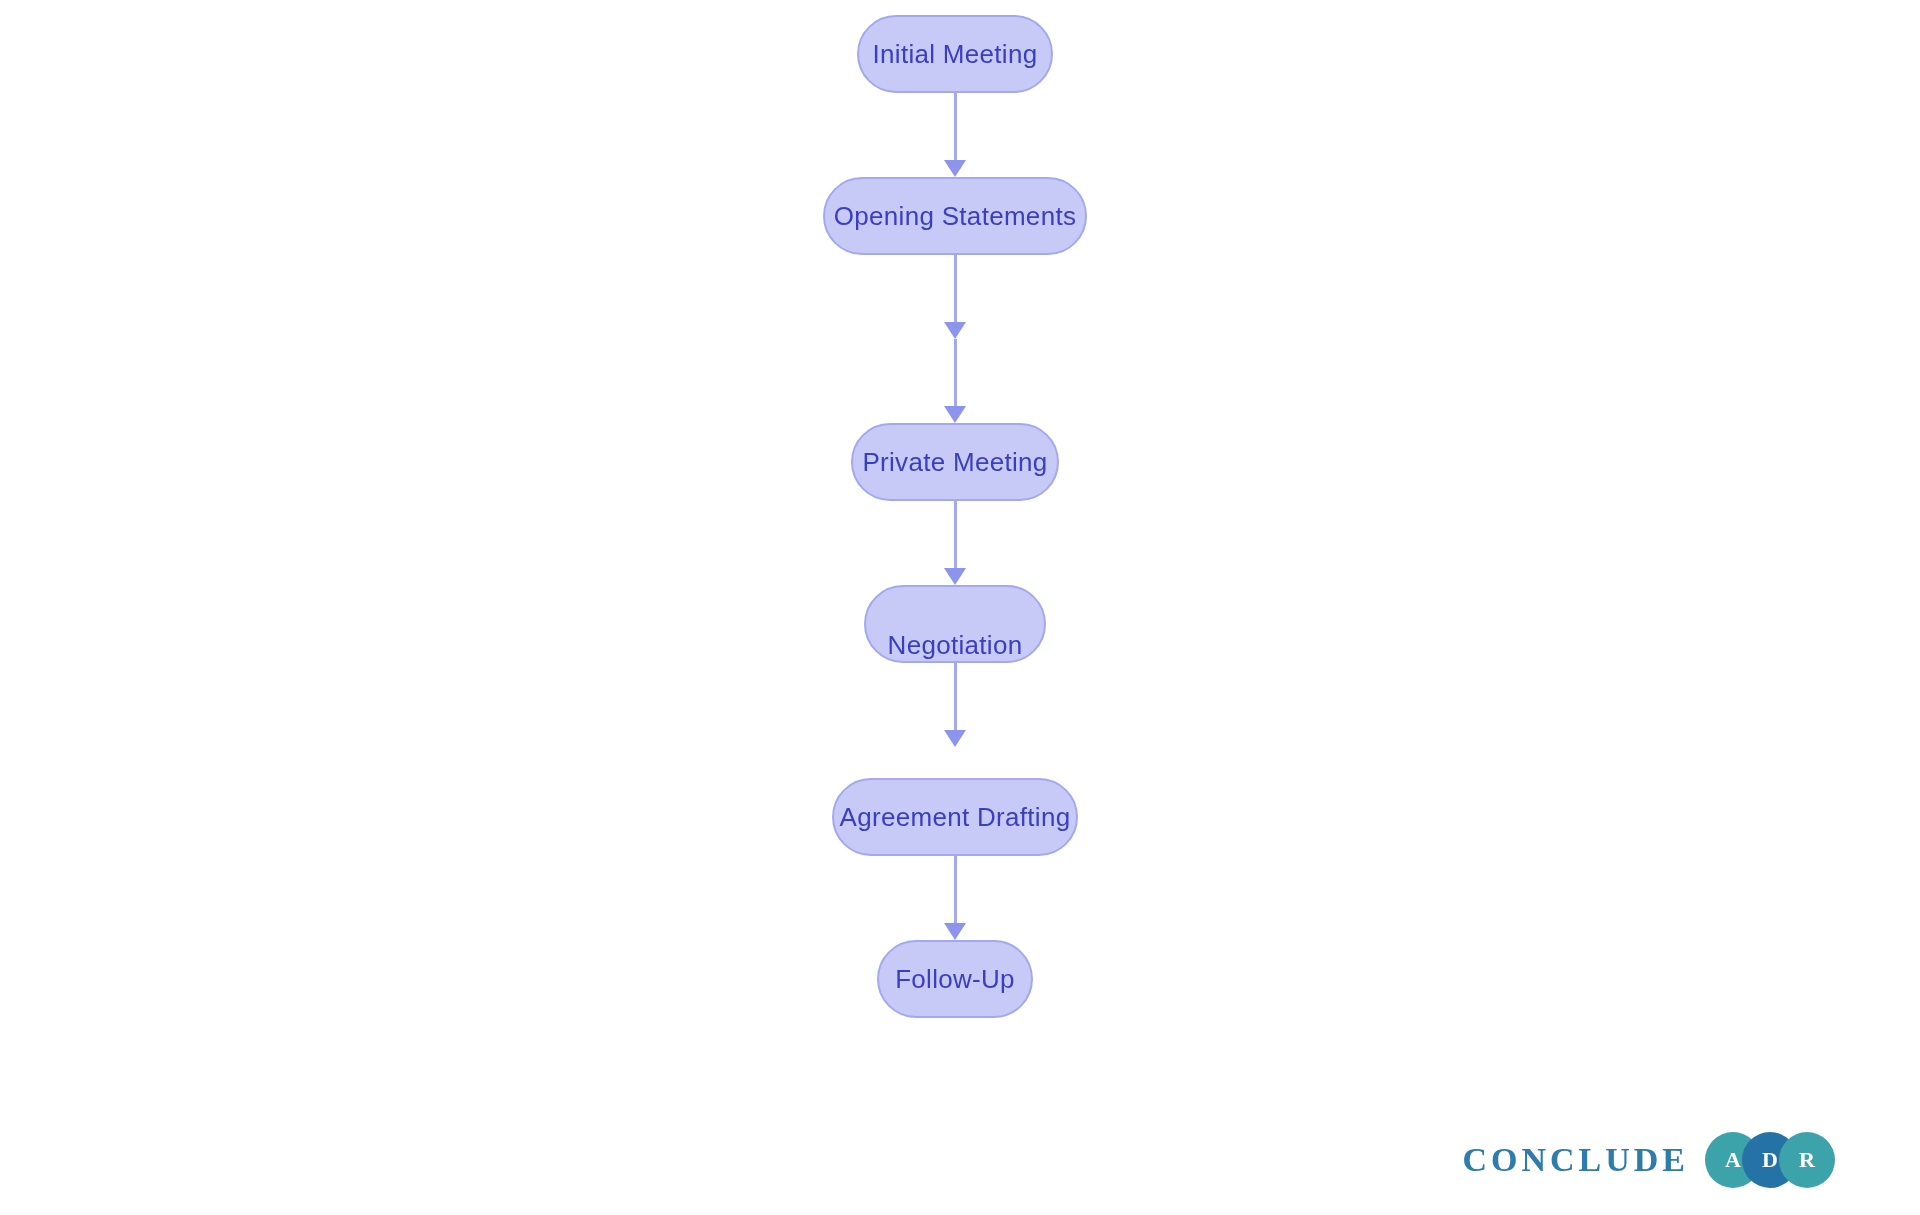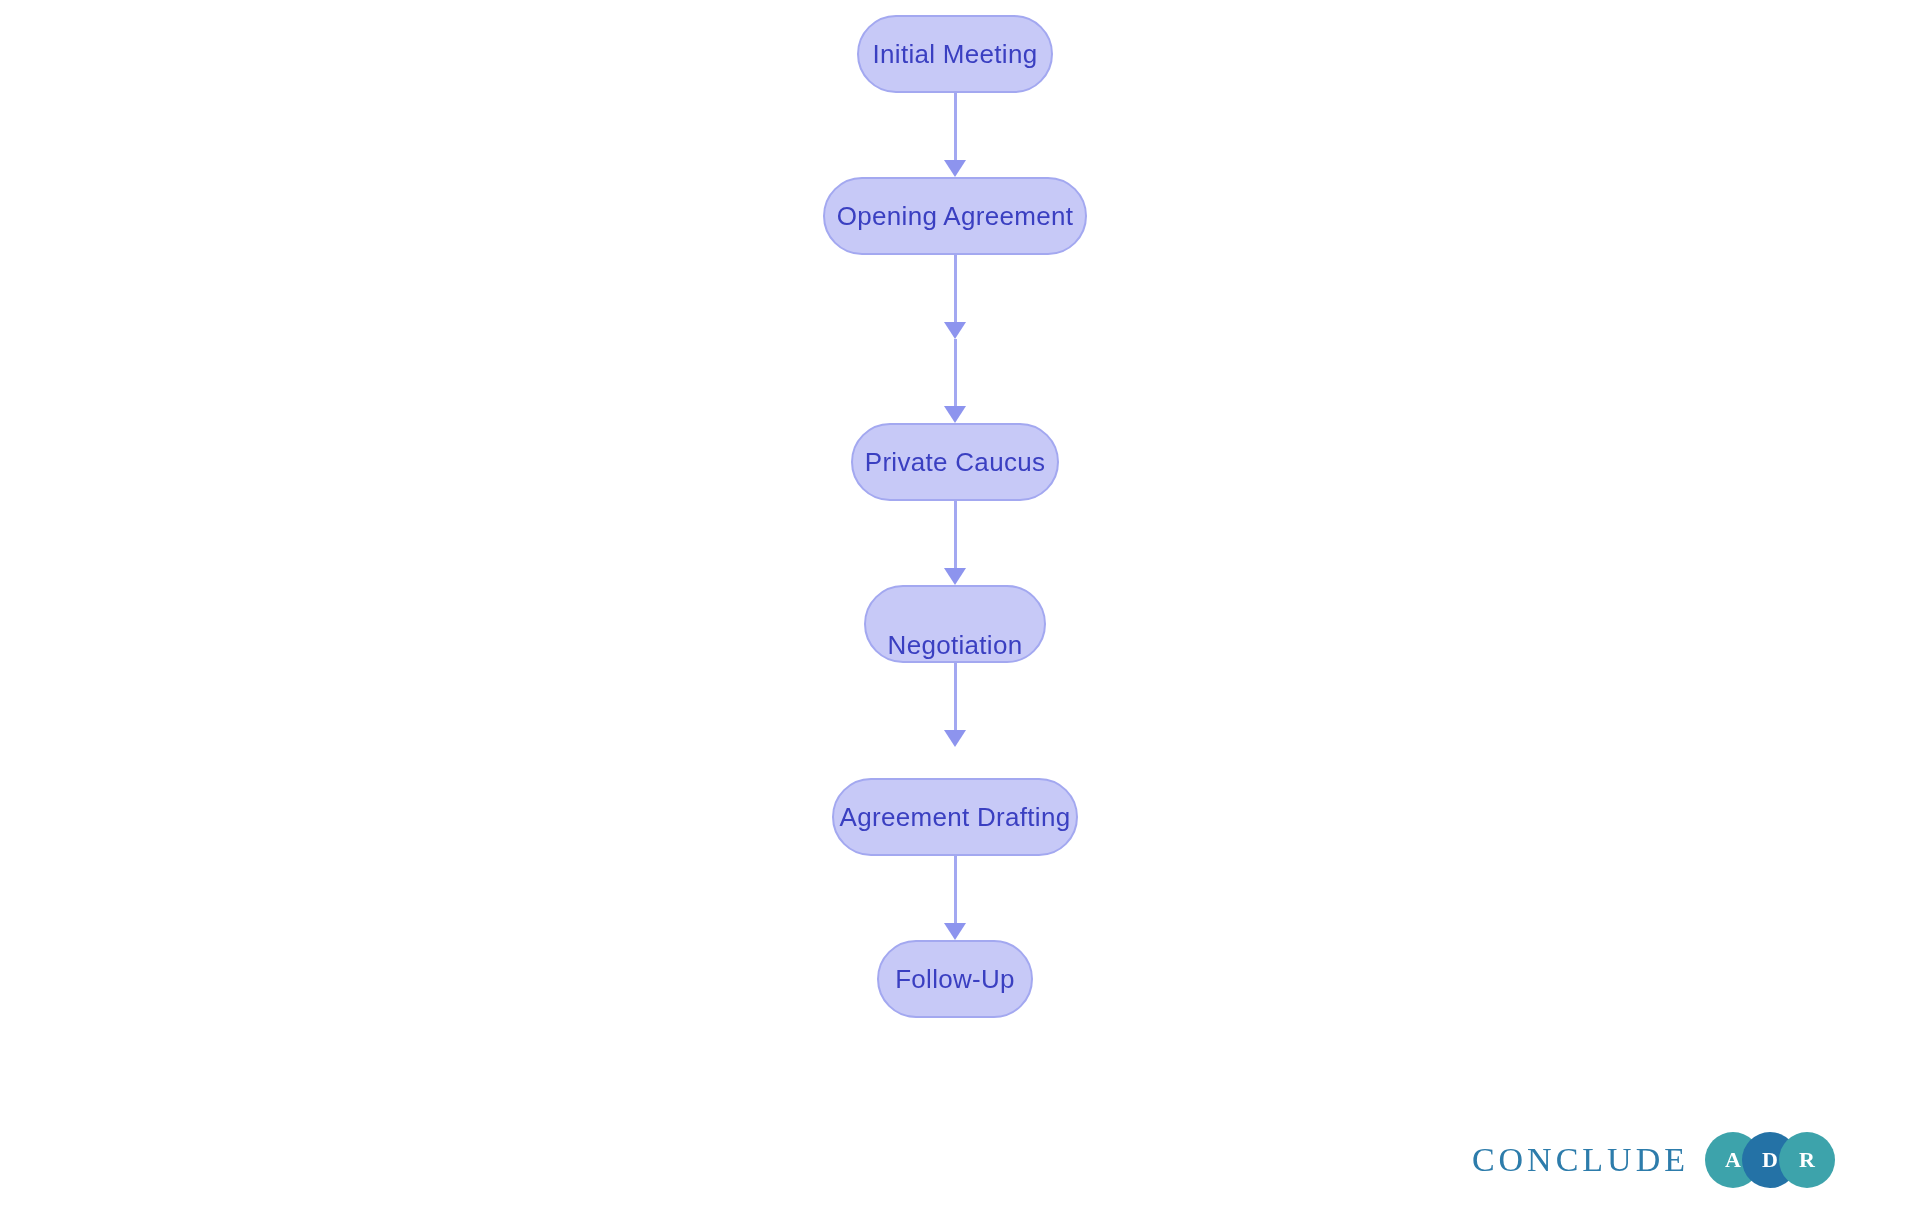"Opening Agreement" span { text: Agreement -> Statements }
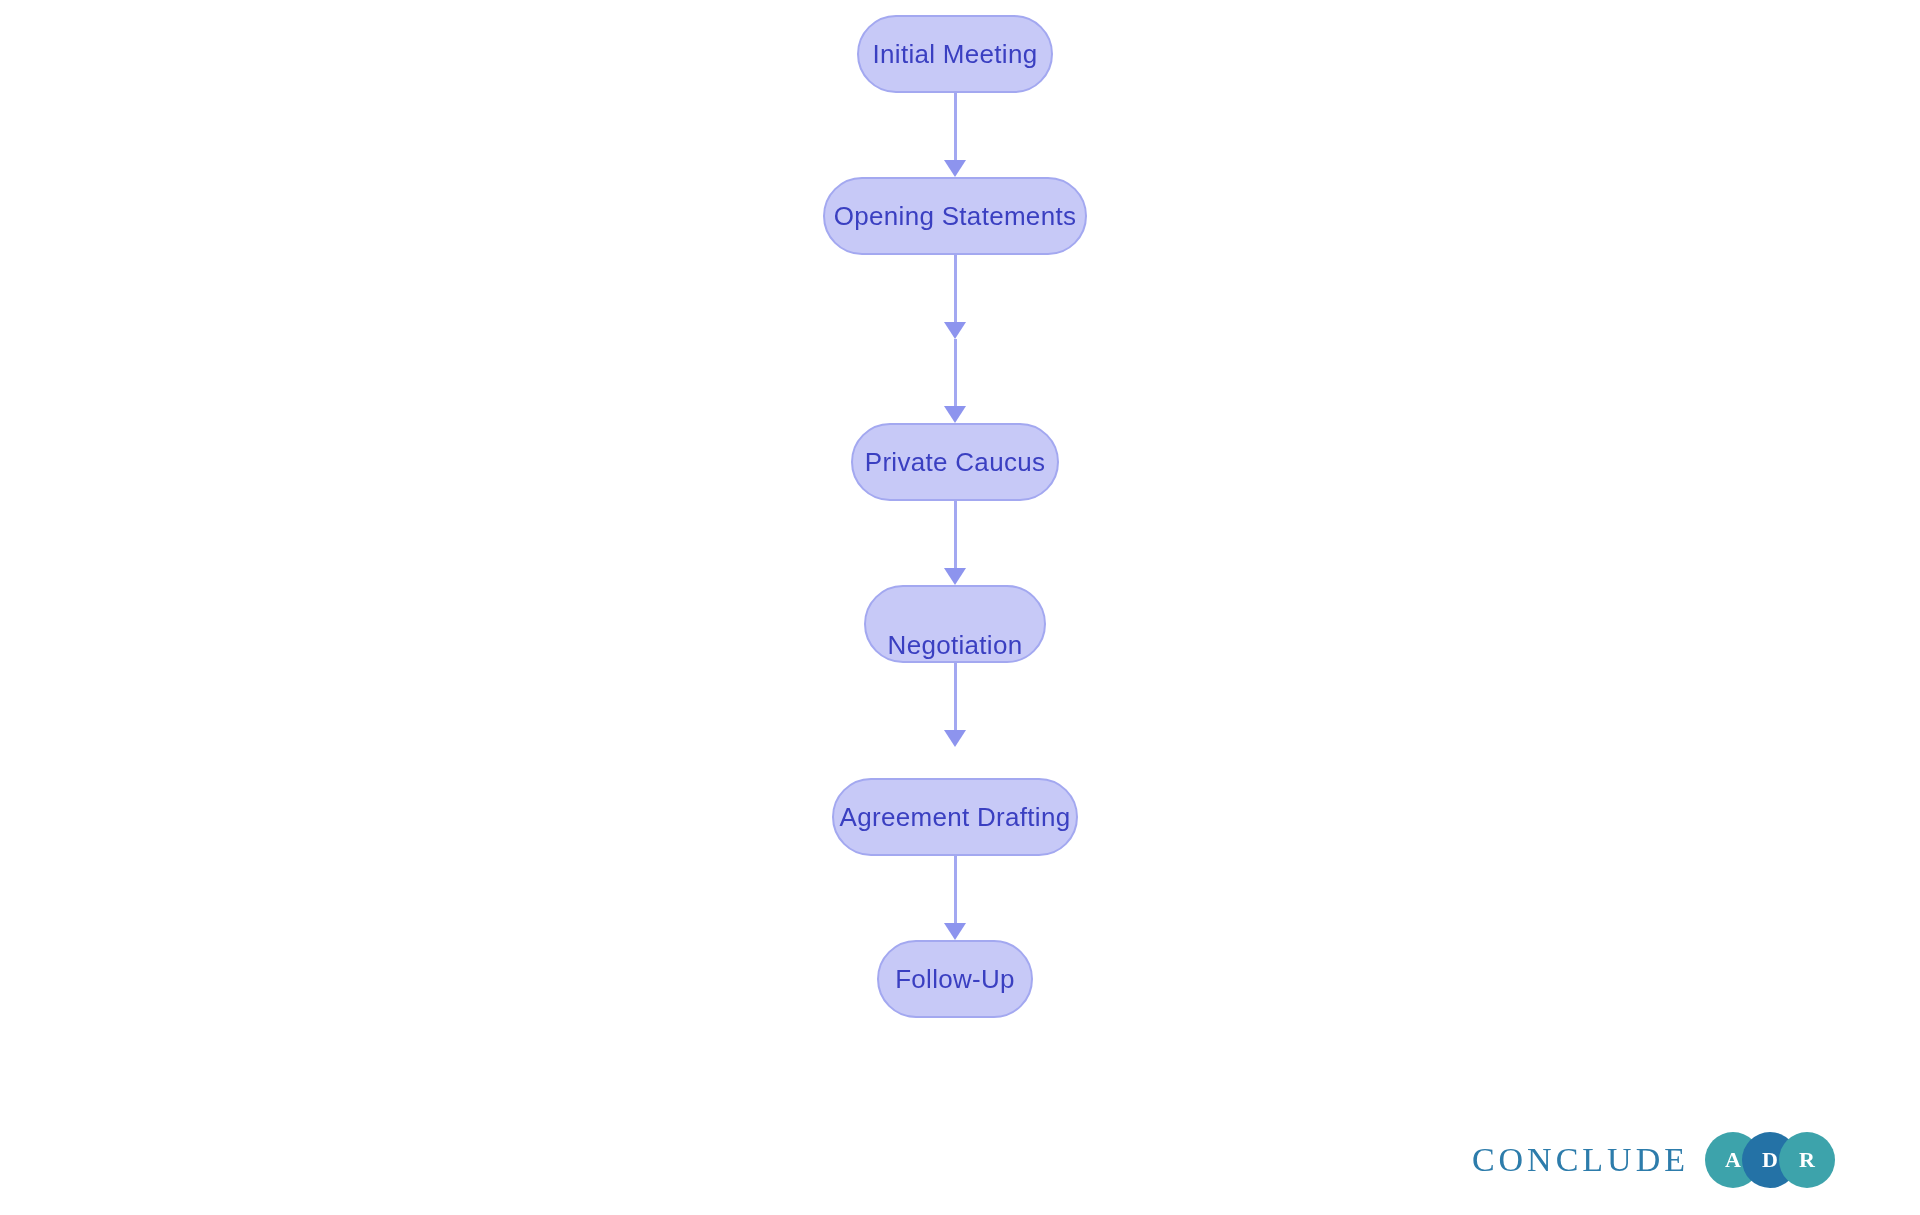"Private Caucus" span { text: Caucus -> Meeting }
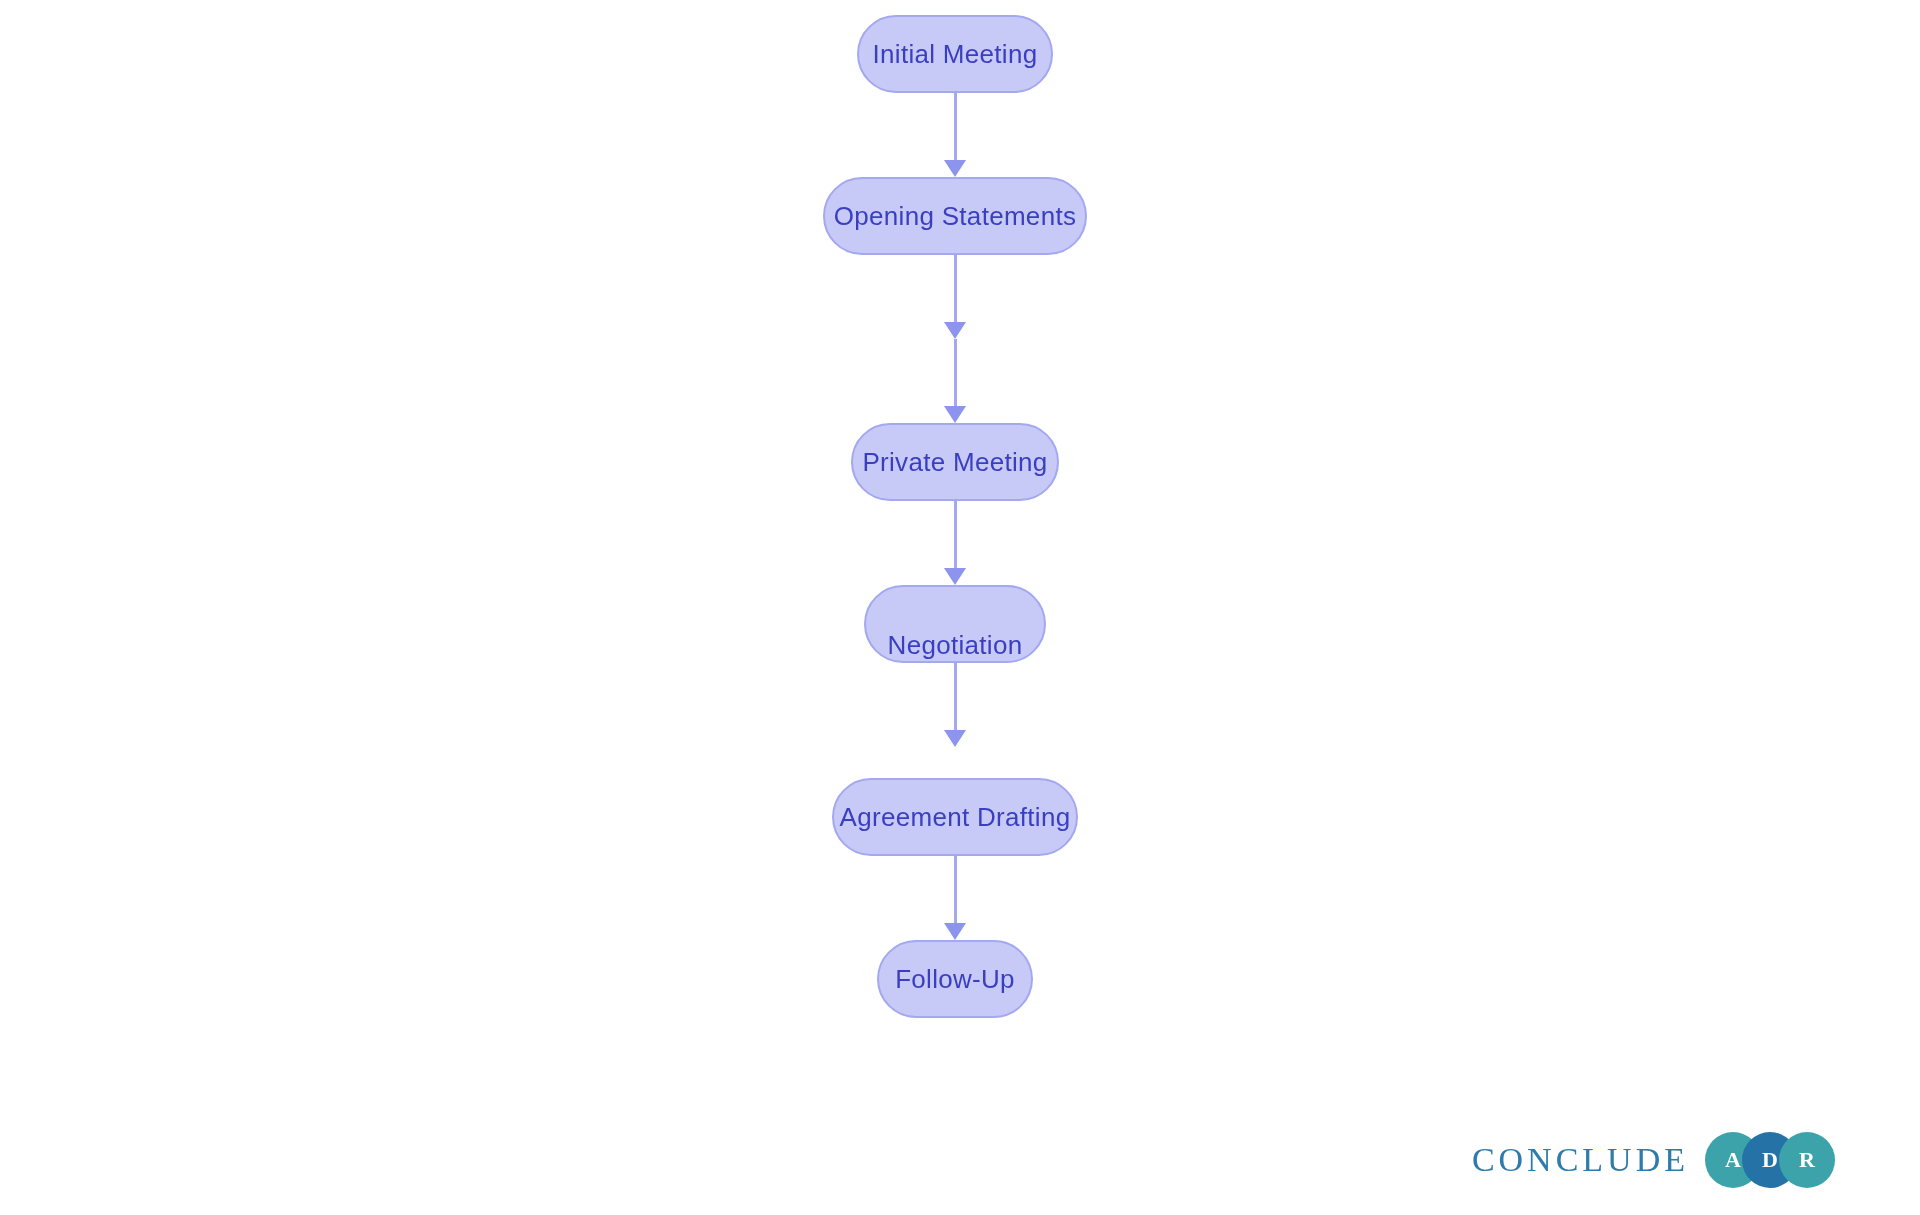"CONCLUDE" .wordmark { font-weight: normal -> bold }
